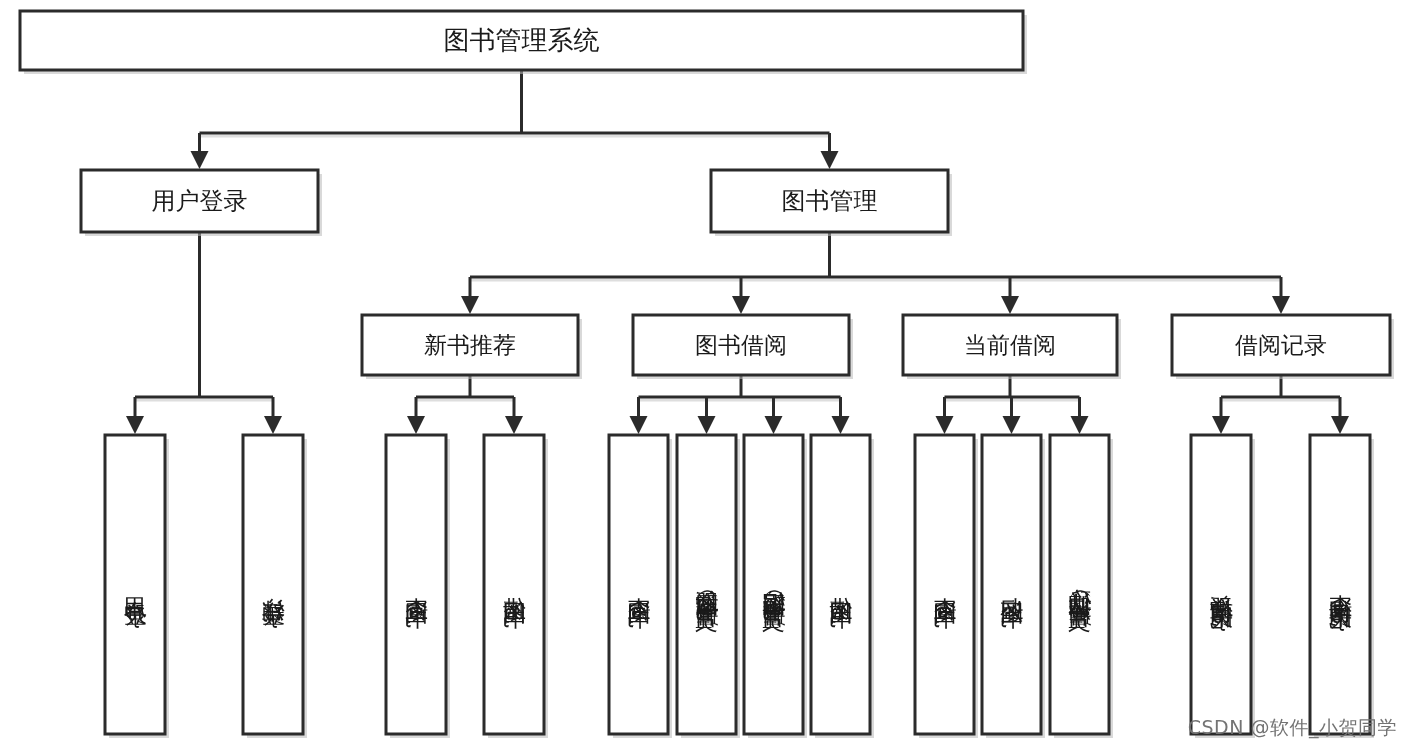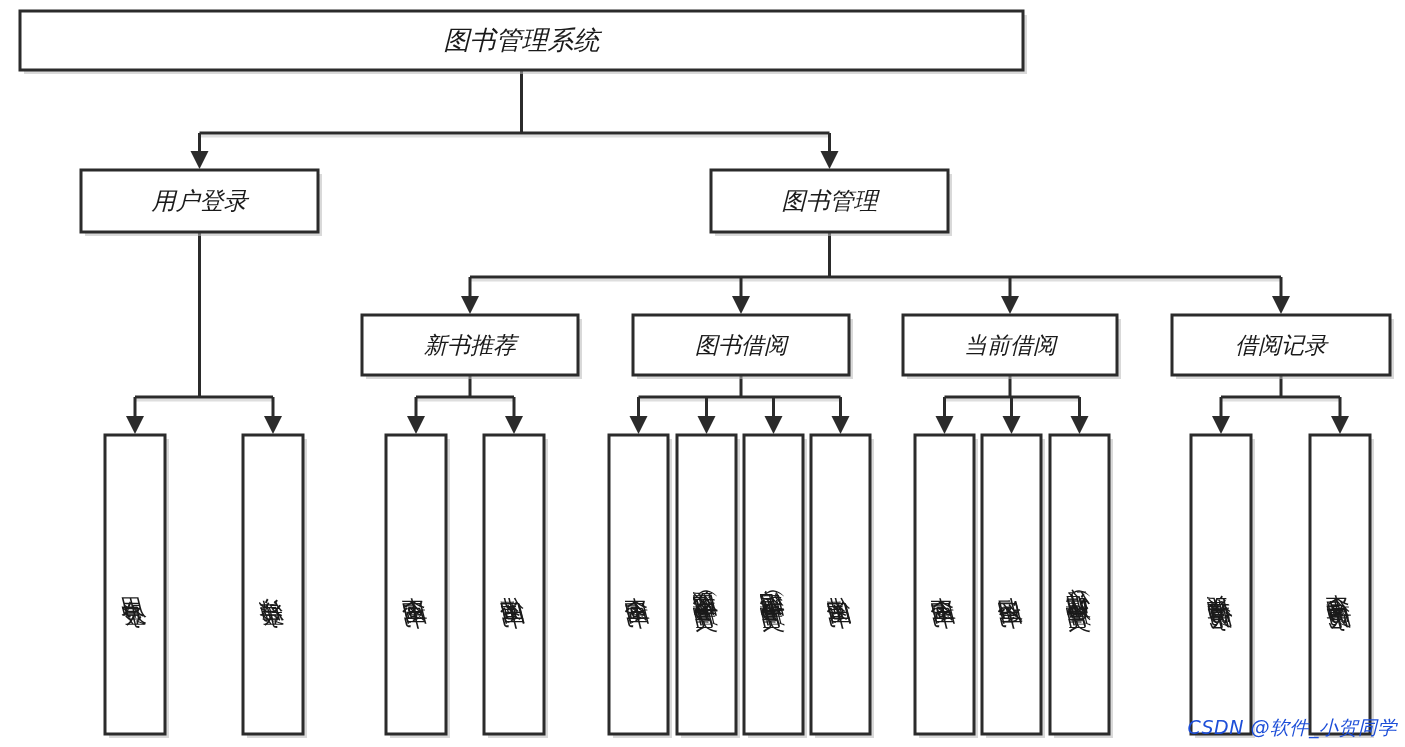"图书管理系统" #diagram-root { font-style: italic -> none }
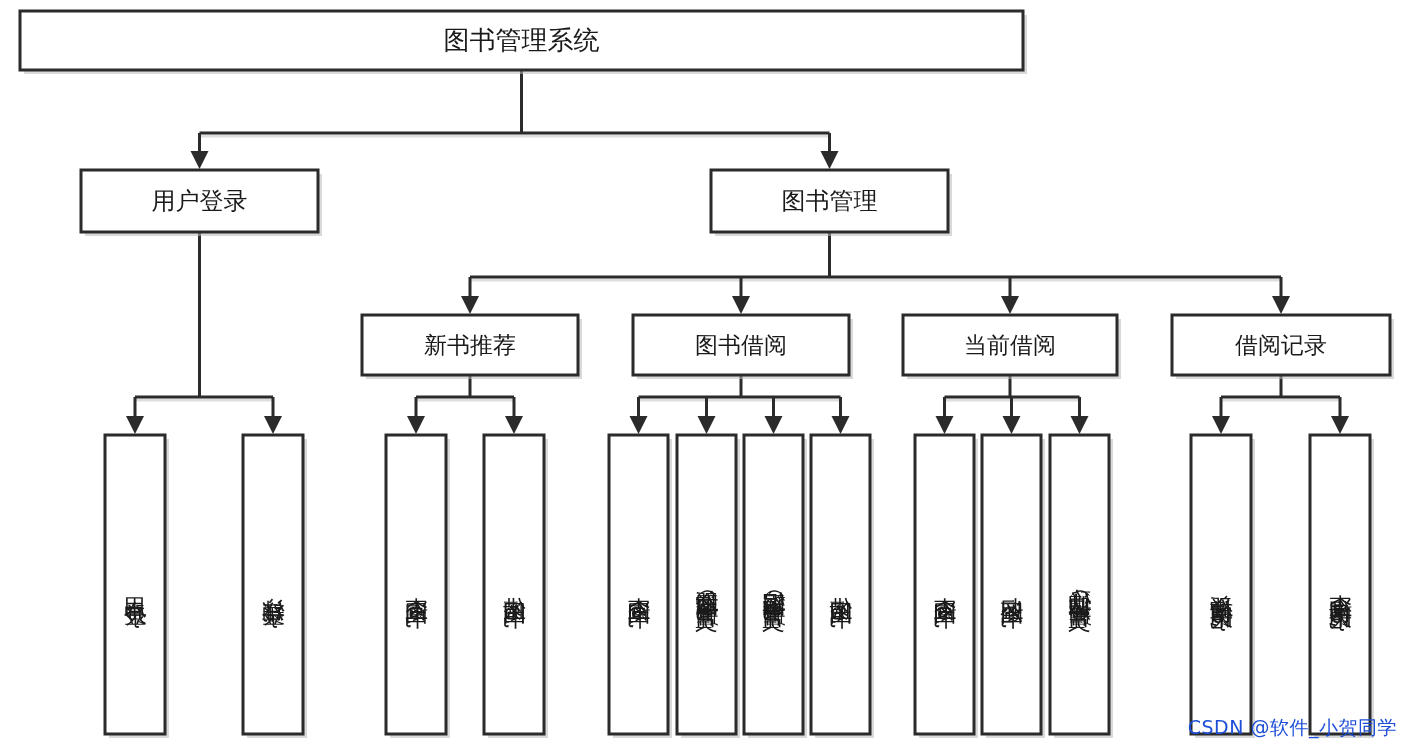"CSDN @软件_小贺同学" .watermark { color: #1d4ed8 -> #737373 }
